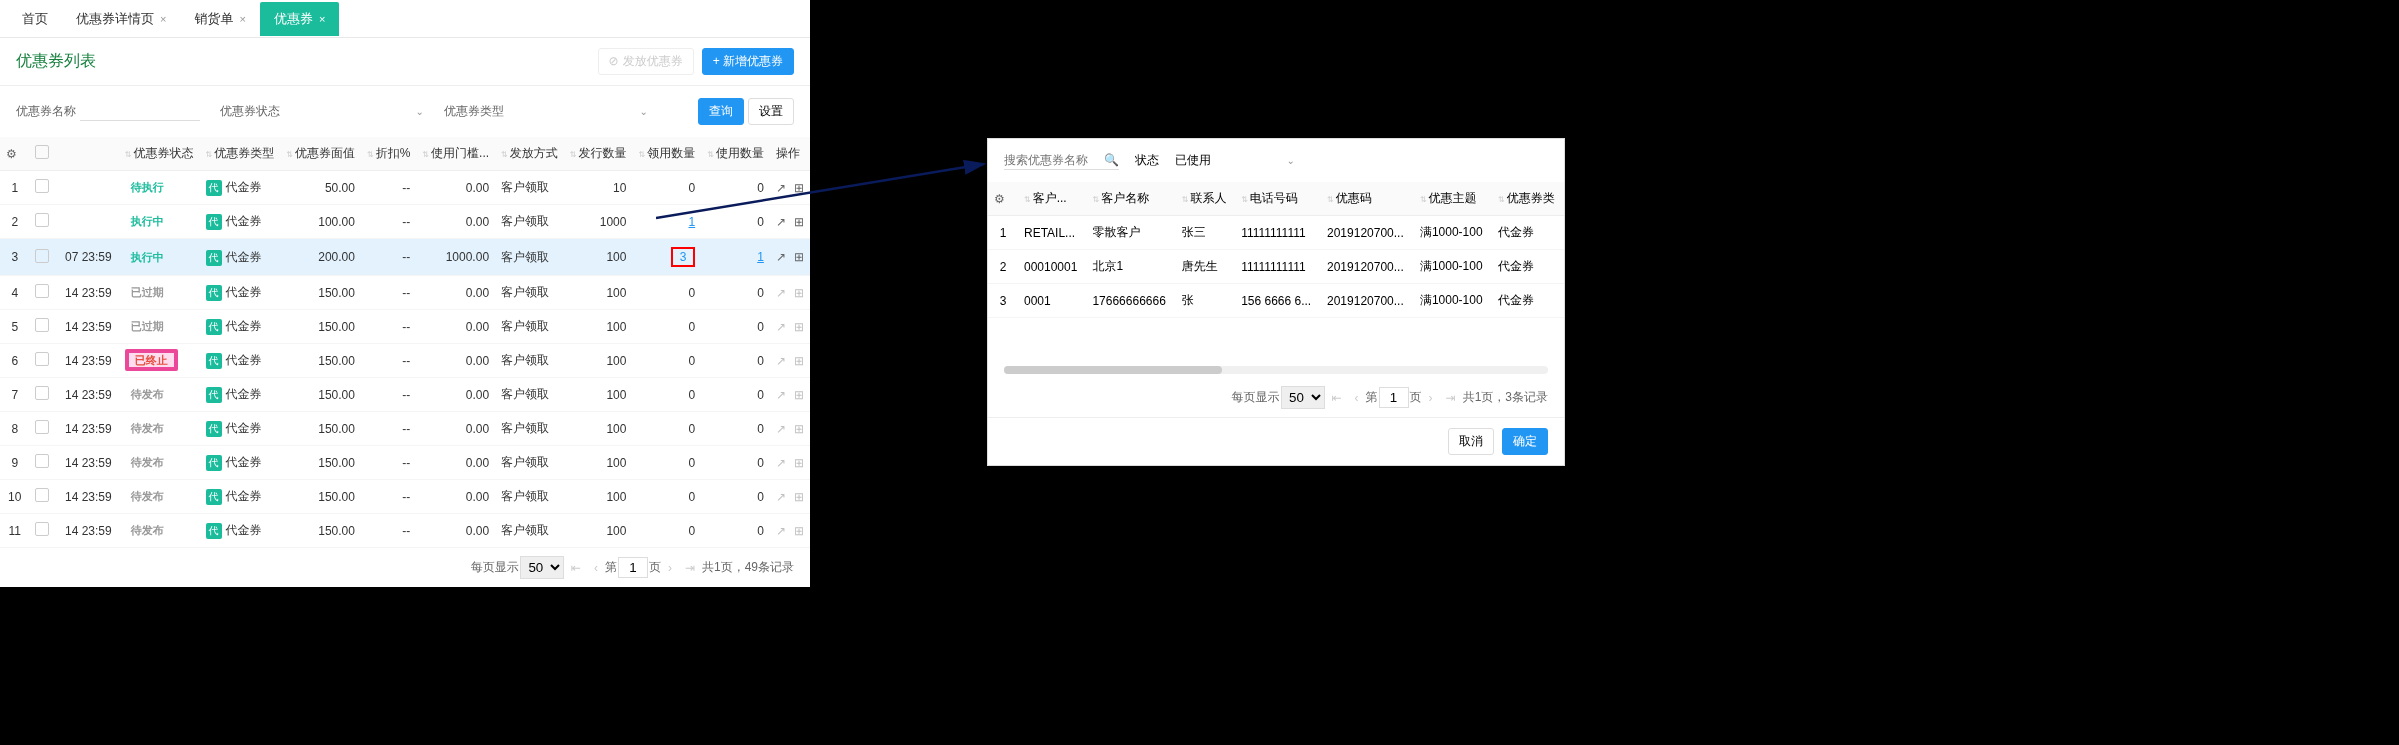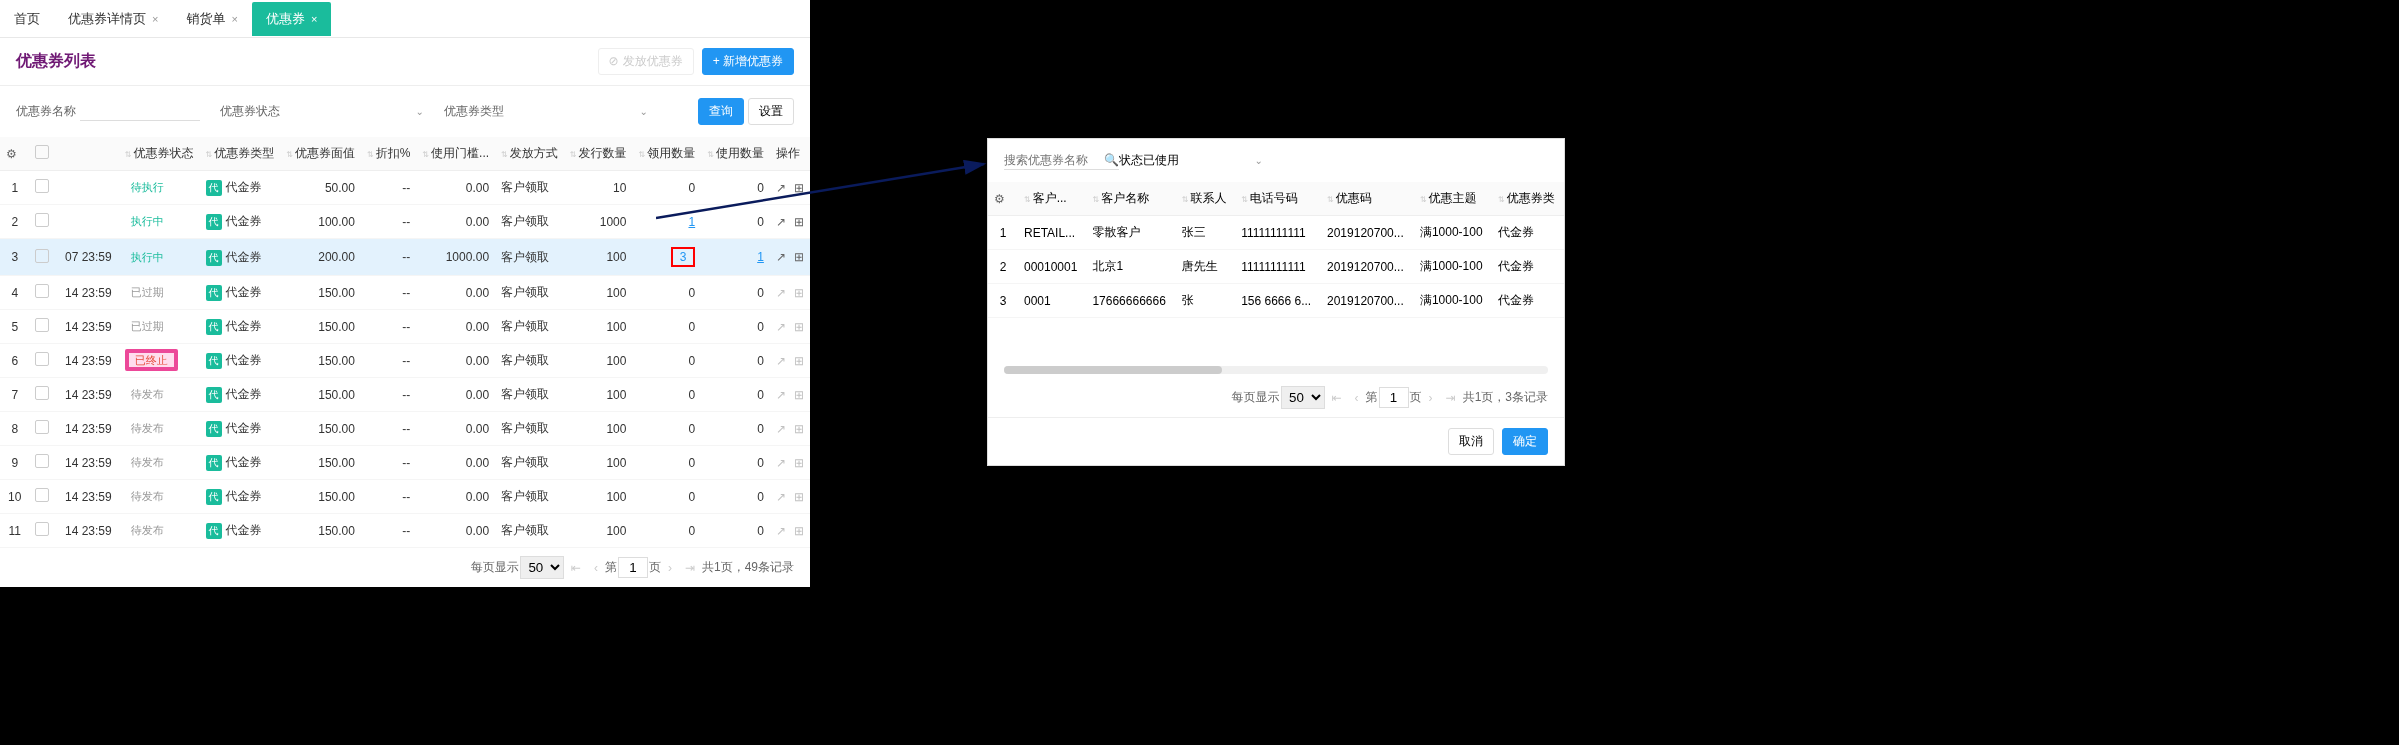"首页" .tabs { padding-left: 0 -> 8px }
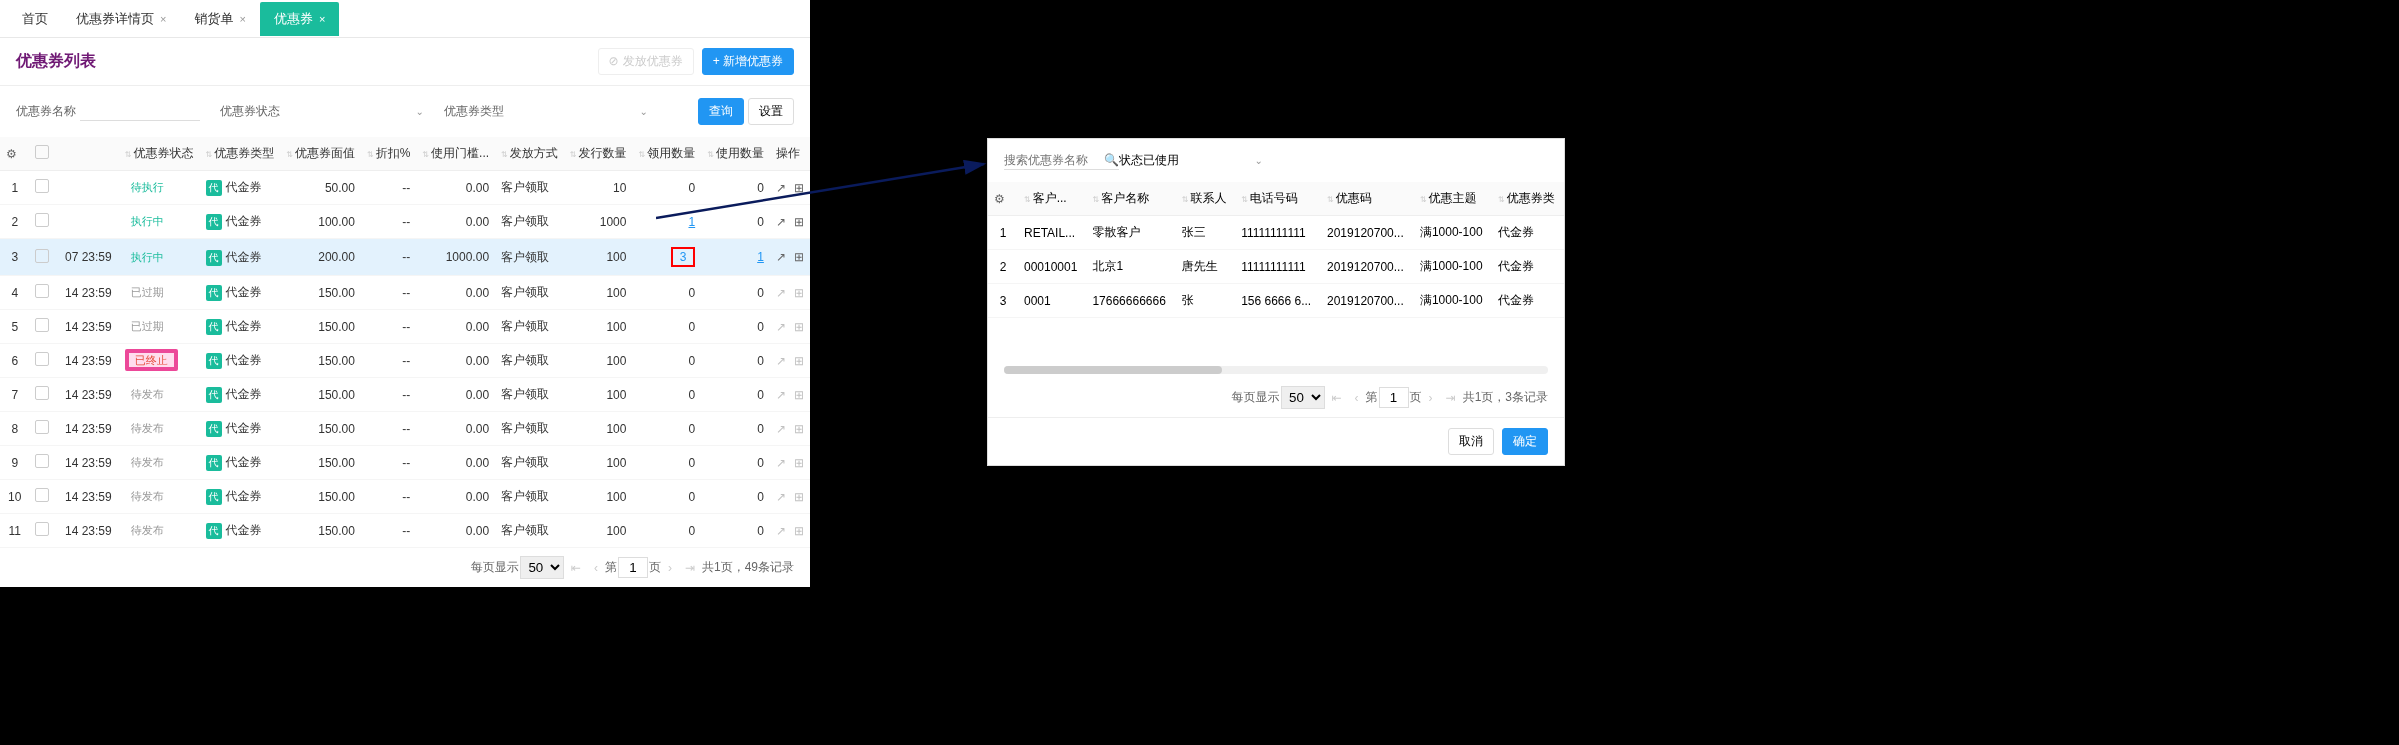"优惠券列表" .page-title { color: #701a75 -> #15803d; font-weight: 700 -> 400 }
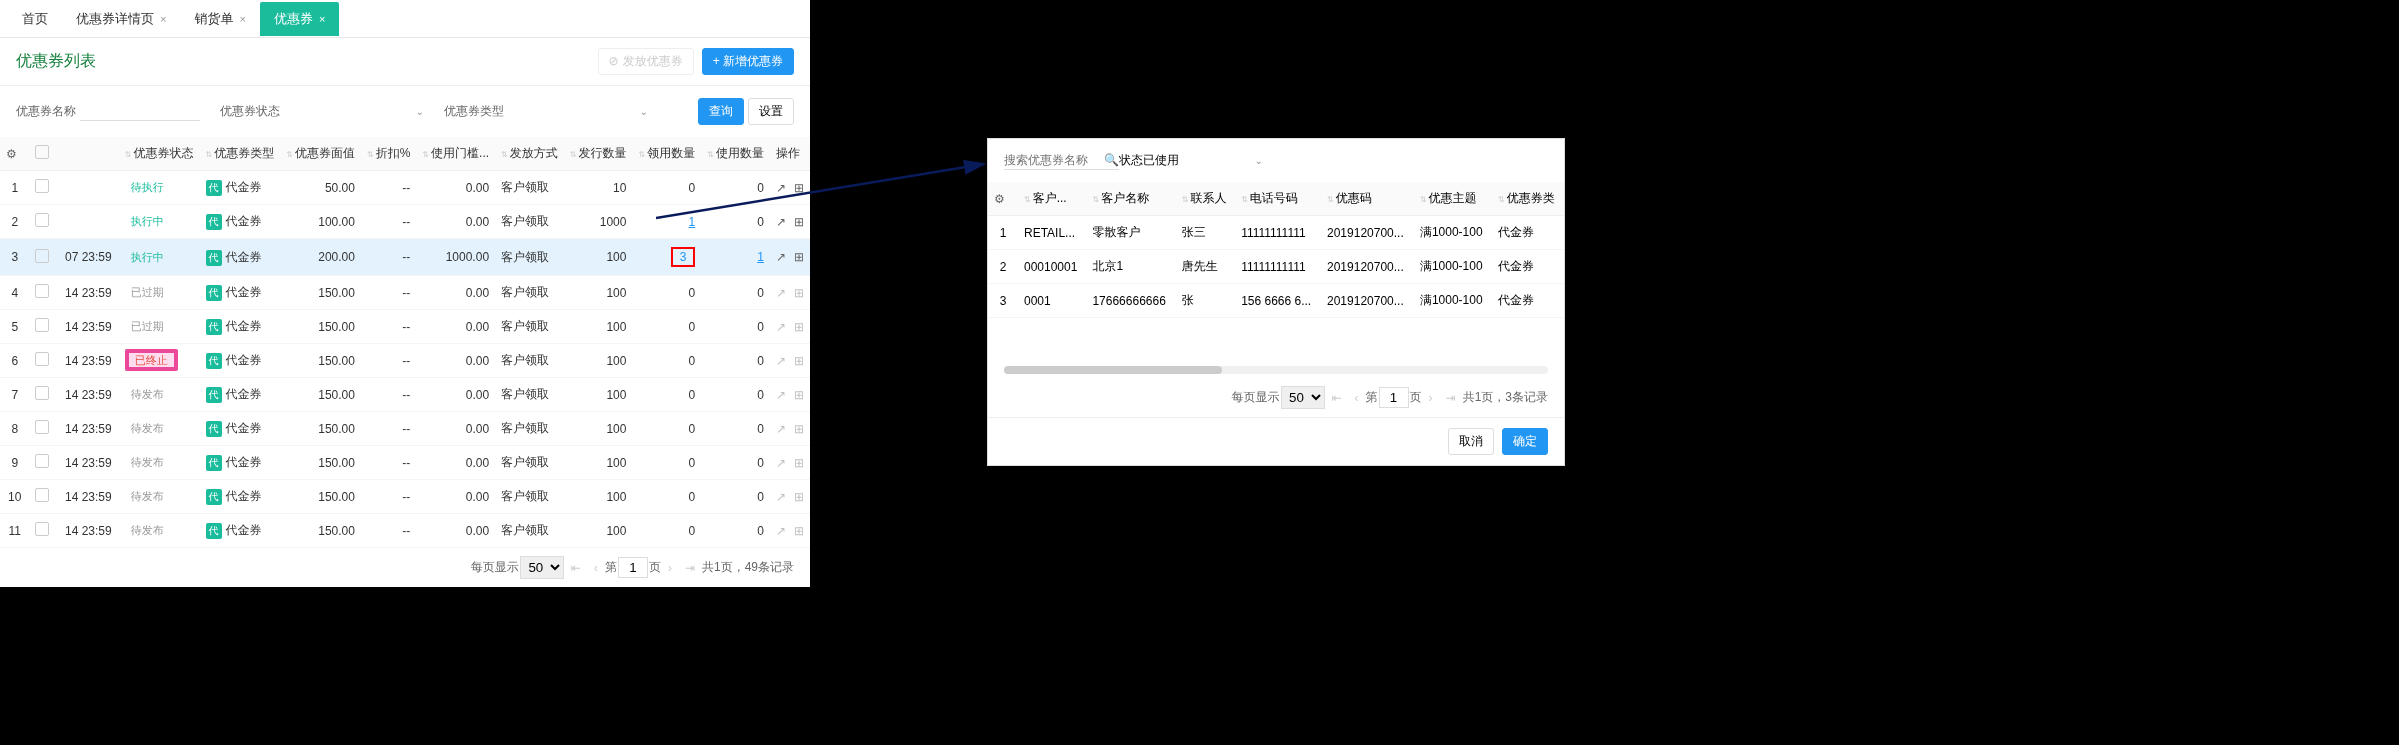"搜索优惠券名称" .modal-filters { gap: 0 -> 16px }
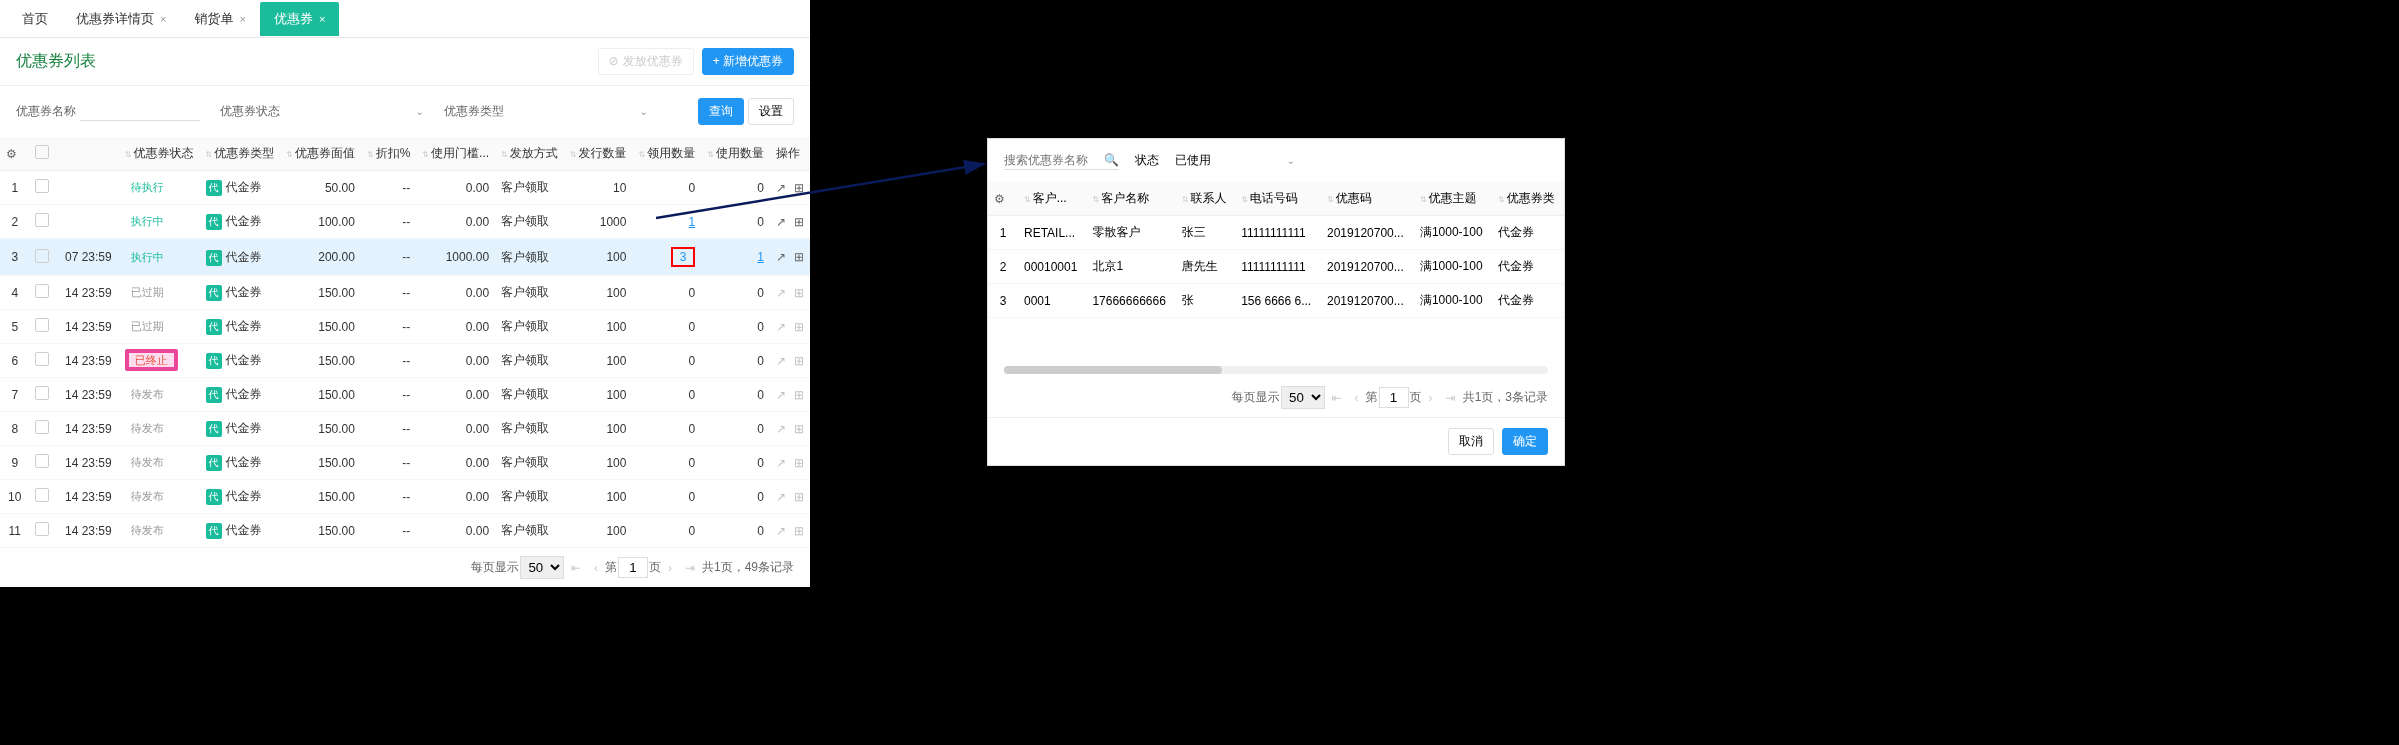"待执行" .status-badge { font-weight: none -> bold }
